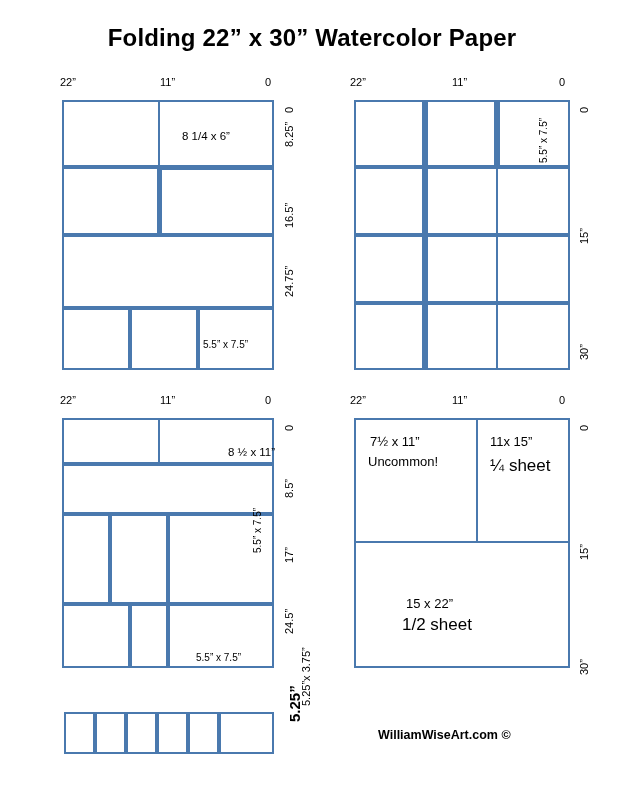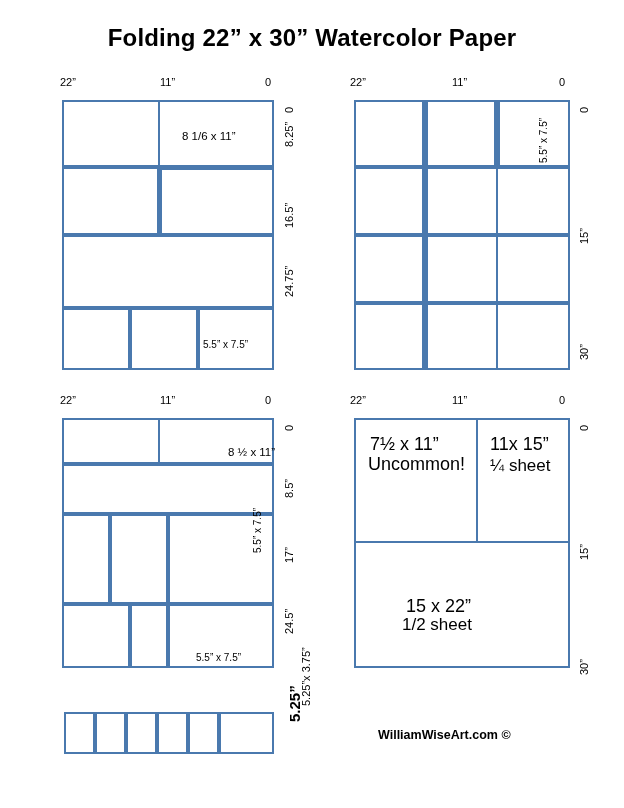"8 1/6 x 11”" span.inner-lbl { text: 1/6  x 11 -> 1/4  x 6 }
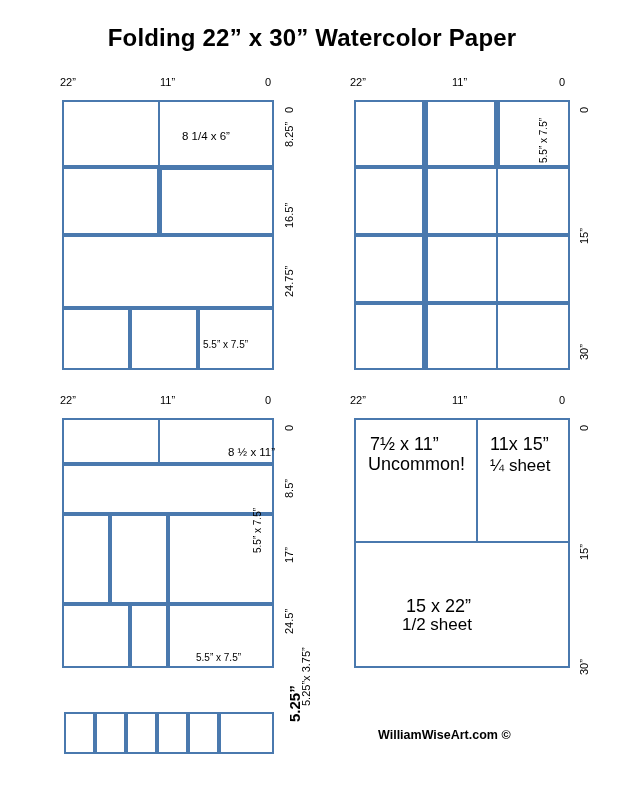"7½ x 11”" .mid-lbl { font-size: 18px -> 13px }
